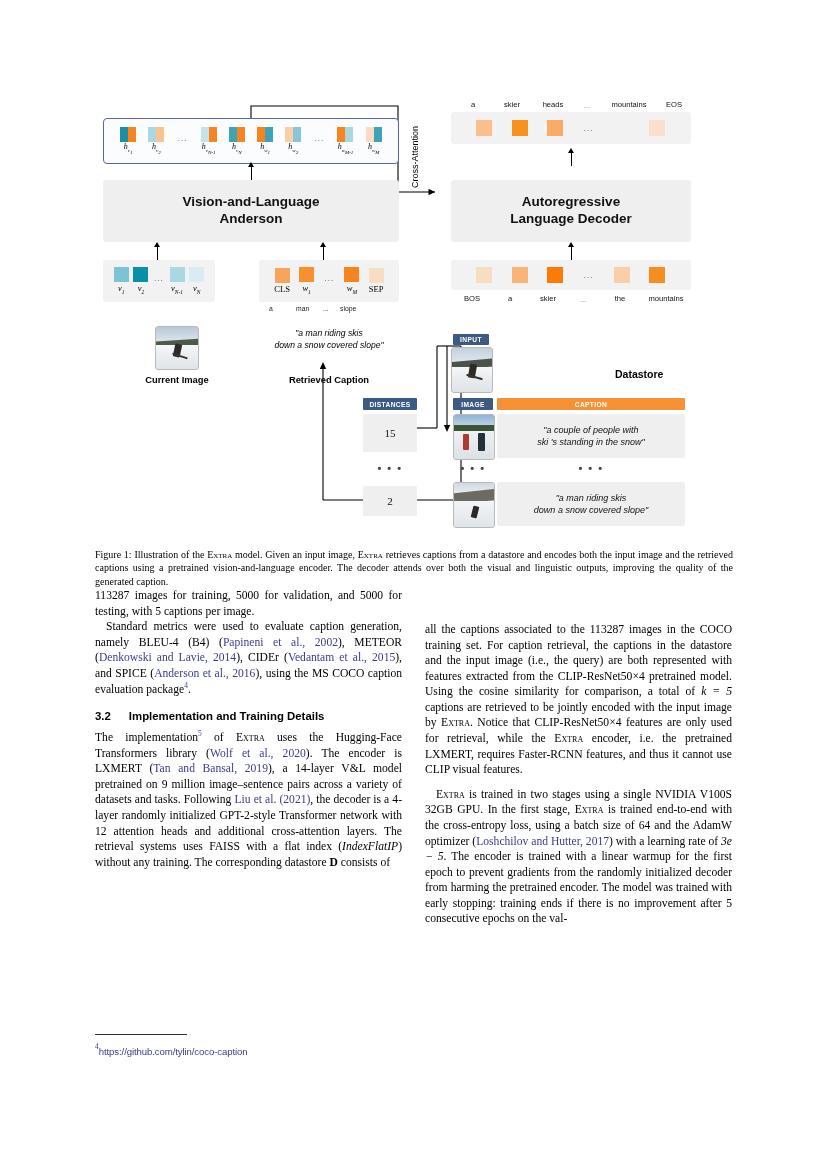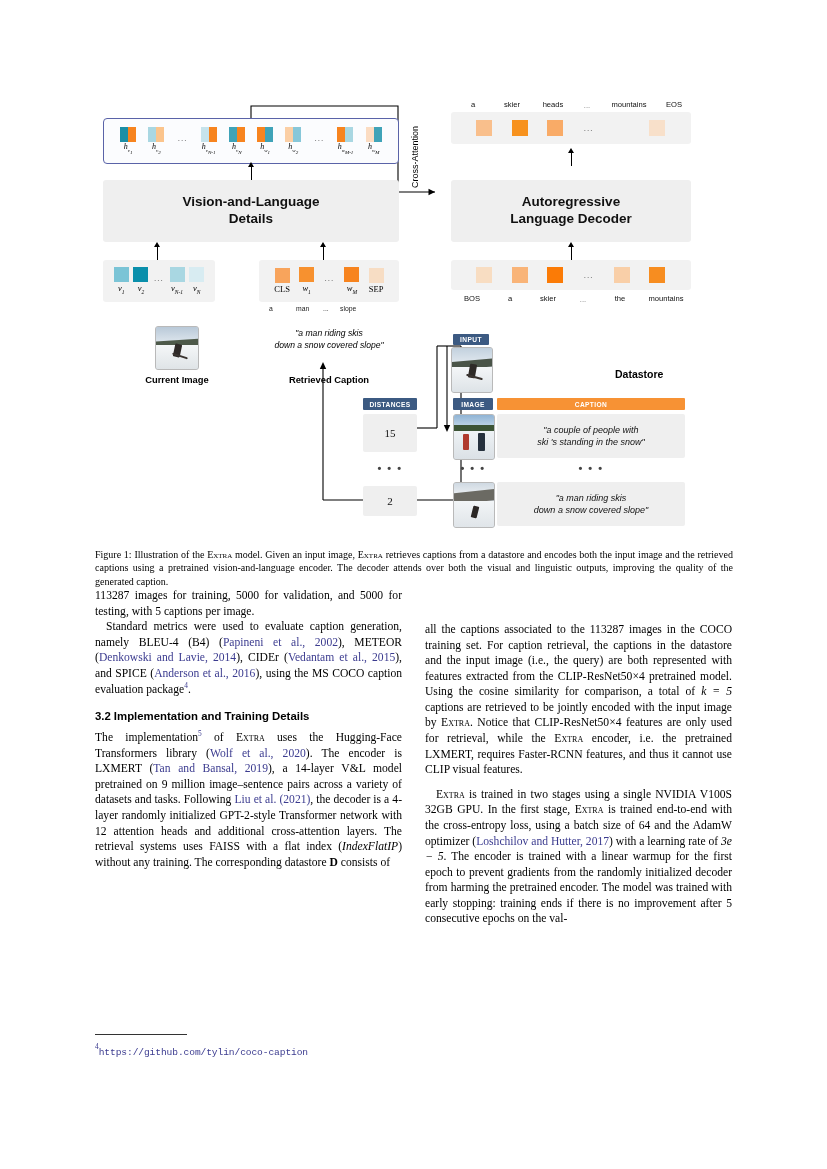"Details" span { text: Details -> Anderson }
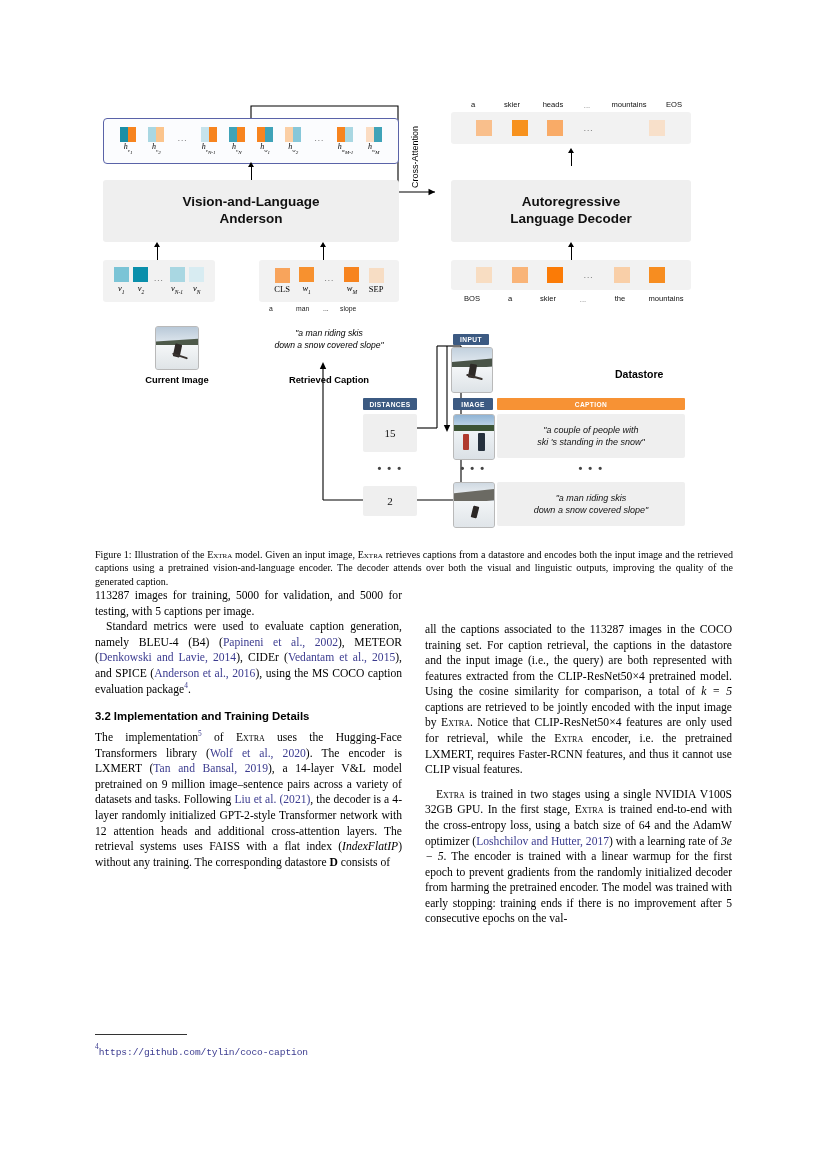"3.2" .h3 { gap: 3px -> 18px }
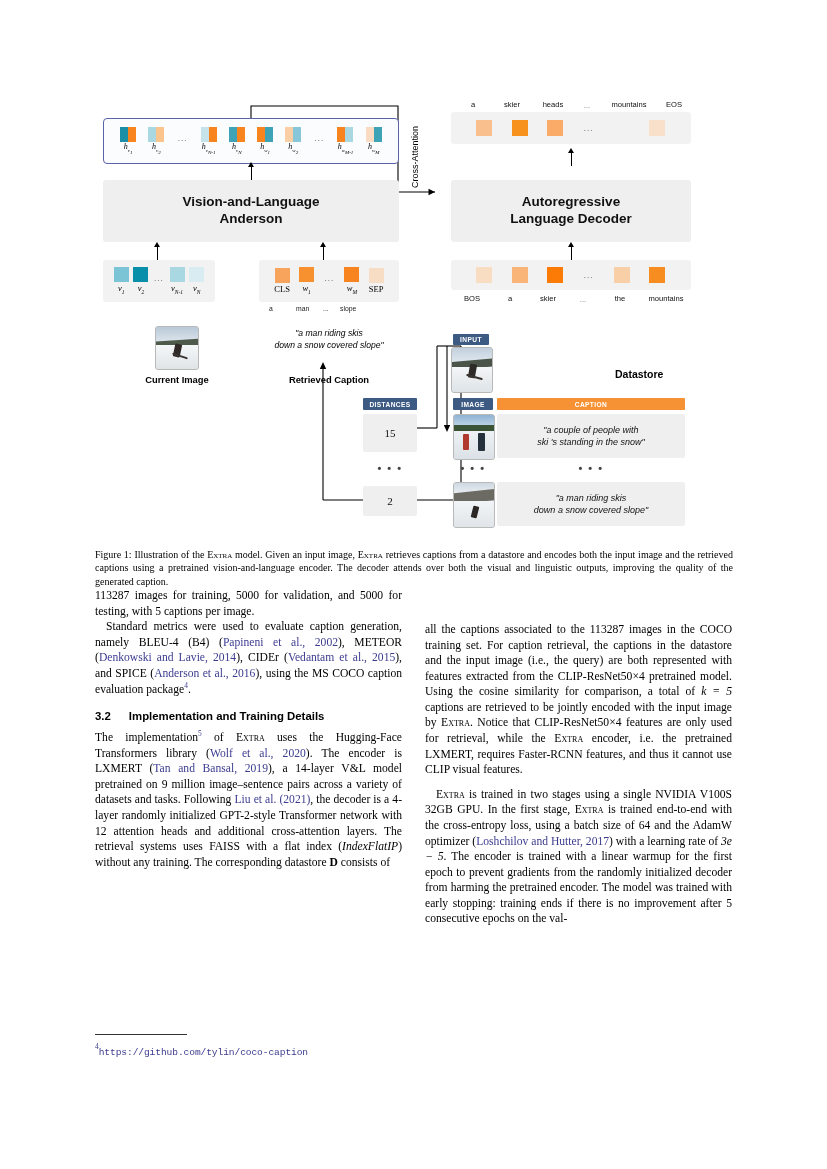"https://github.com/tylin/coco-caption" .mono { font-family: Liberation Mono, monospace -> Liberation Sans, sans-serif }
